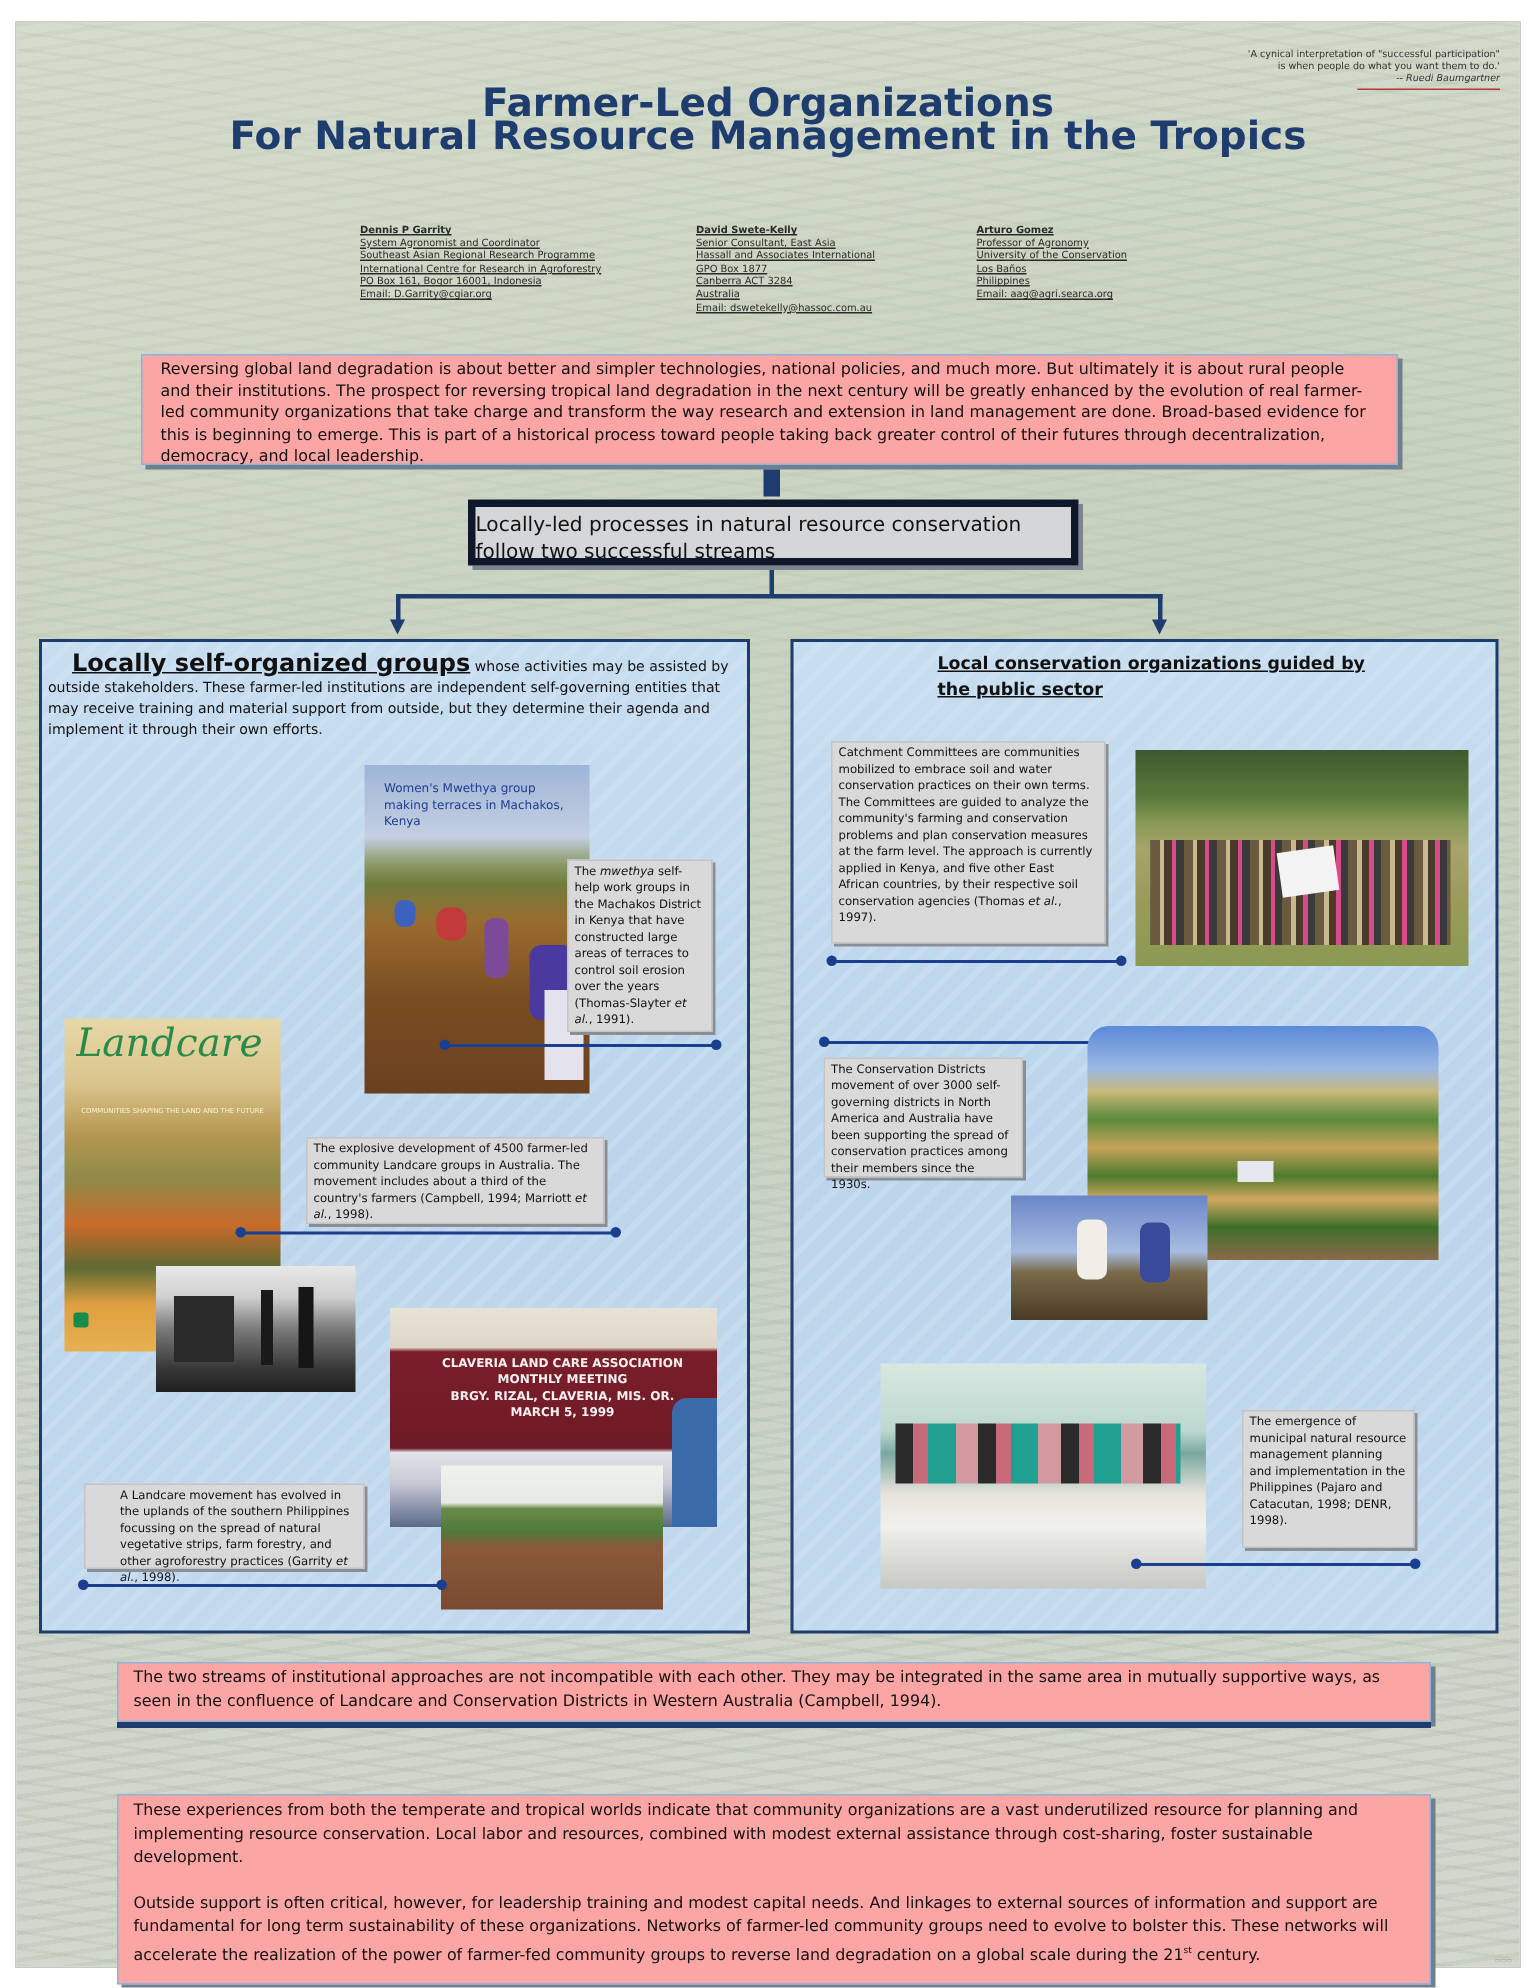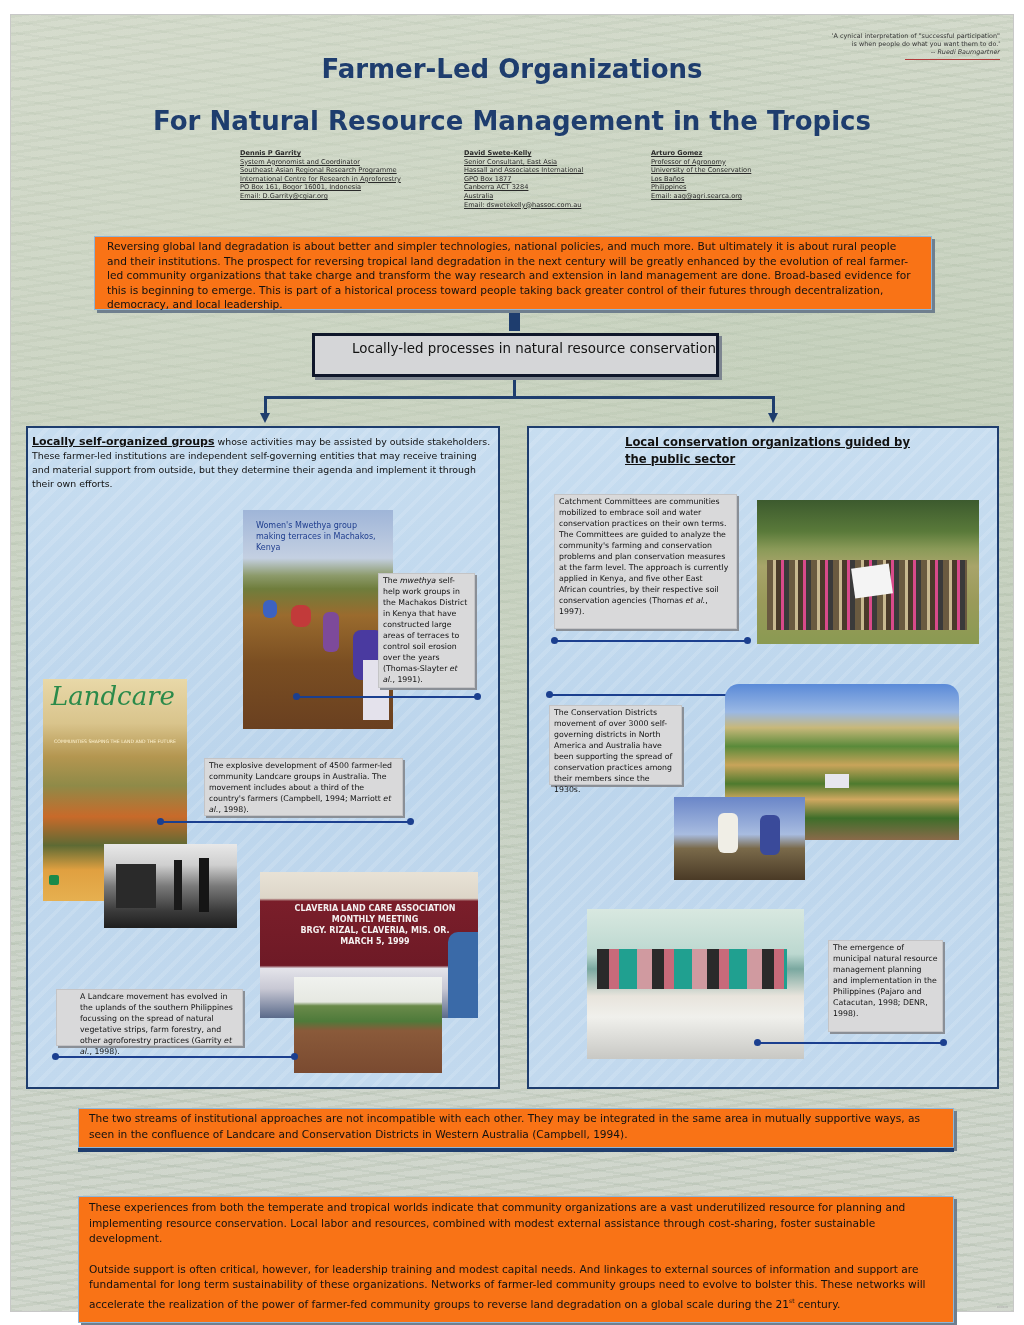"For Natural Resource Management in" .title.l2 { top: 106px -> 76px }
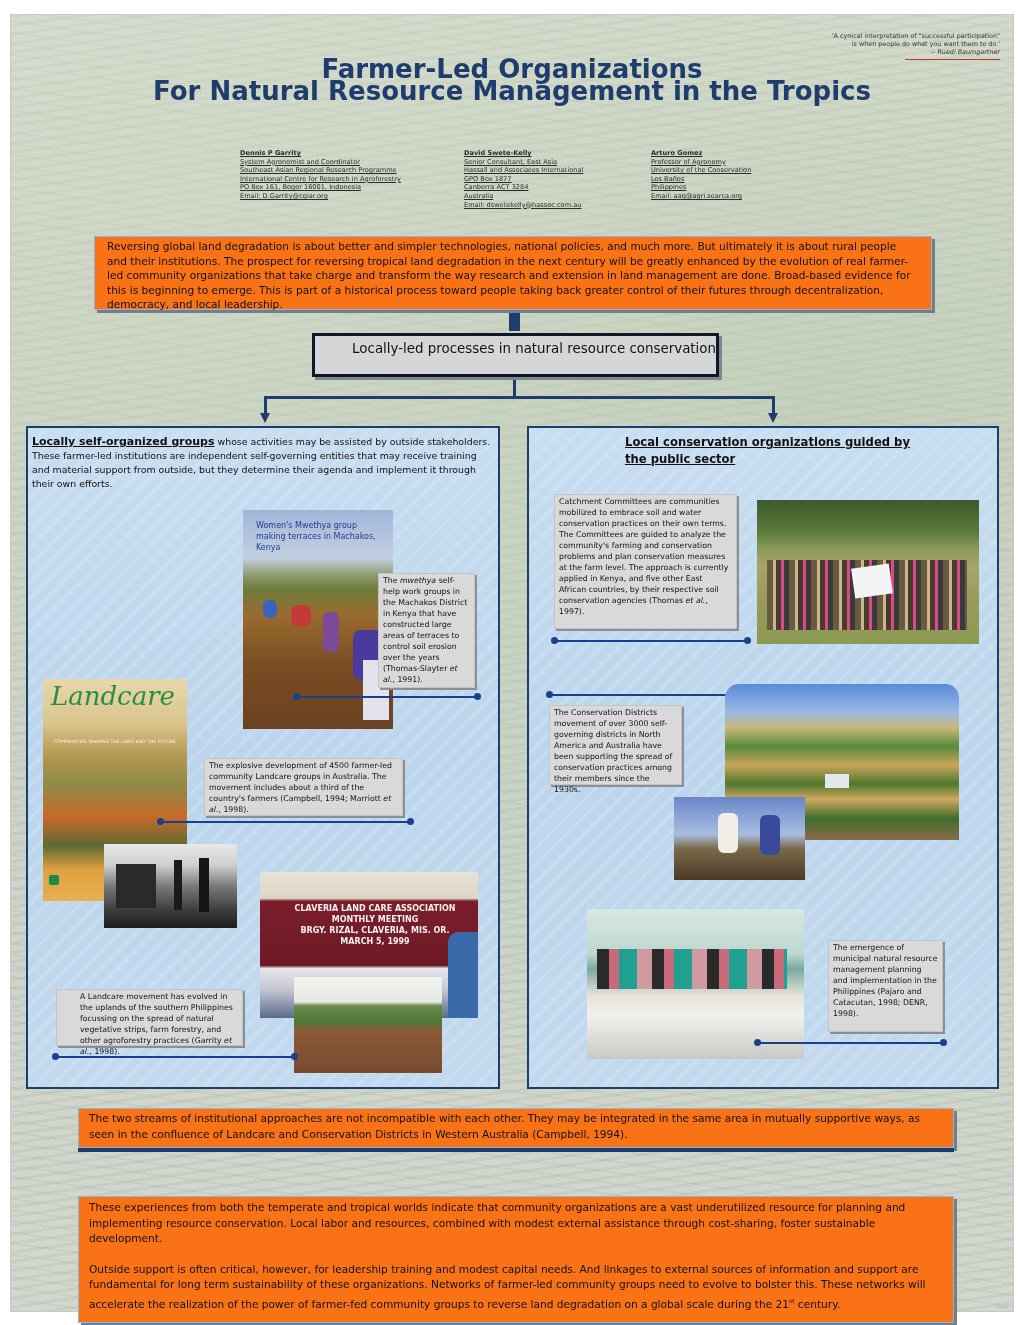"Reversing global land degradation is" .box-blue { background: #f97316 -> #fca5a5 }
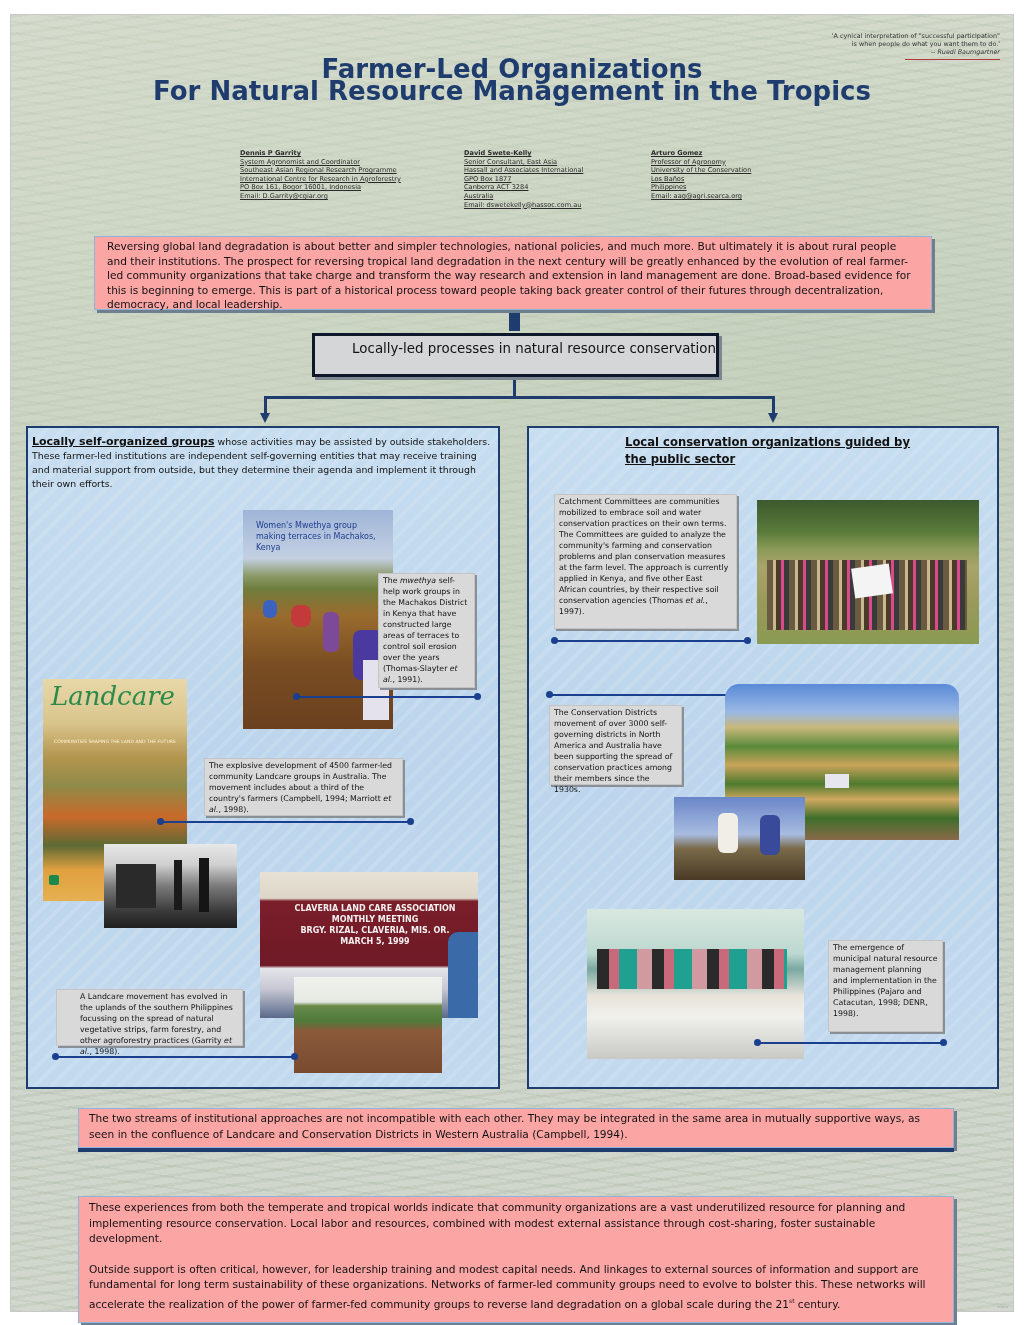"Locally-led processes in natural" .stream-box { border: 3px solid #0f172a -> 5px solid #0f172a; text-align: right -> left }
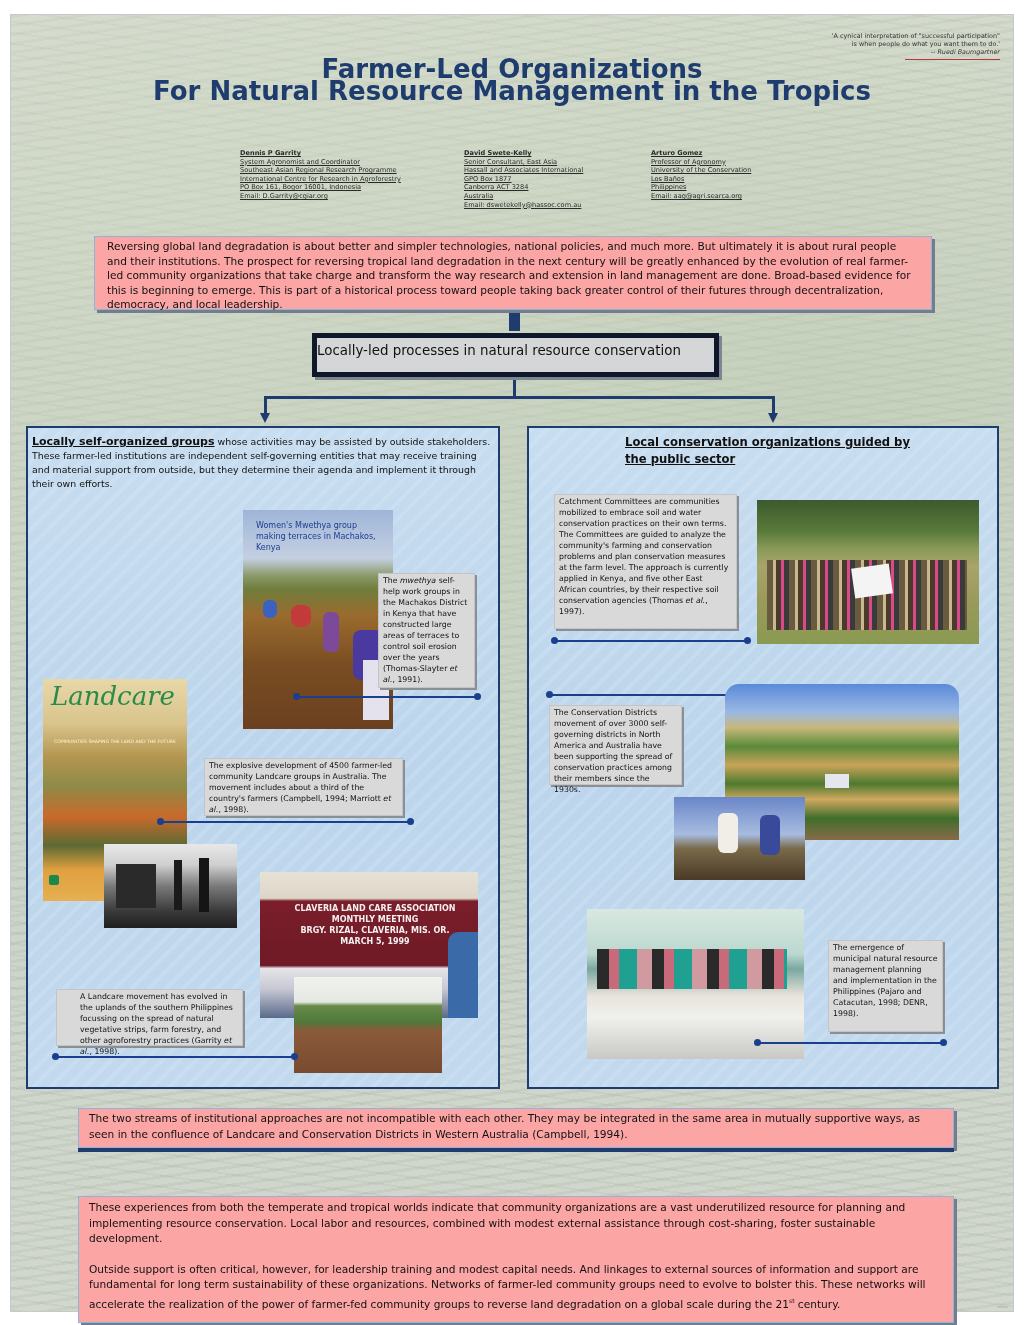"follow two successful streams" div { html: none -> <div>follow two successful streams</div> }
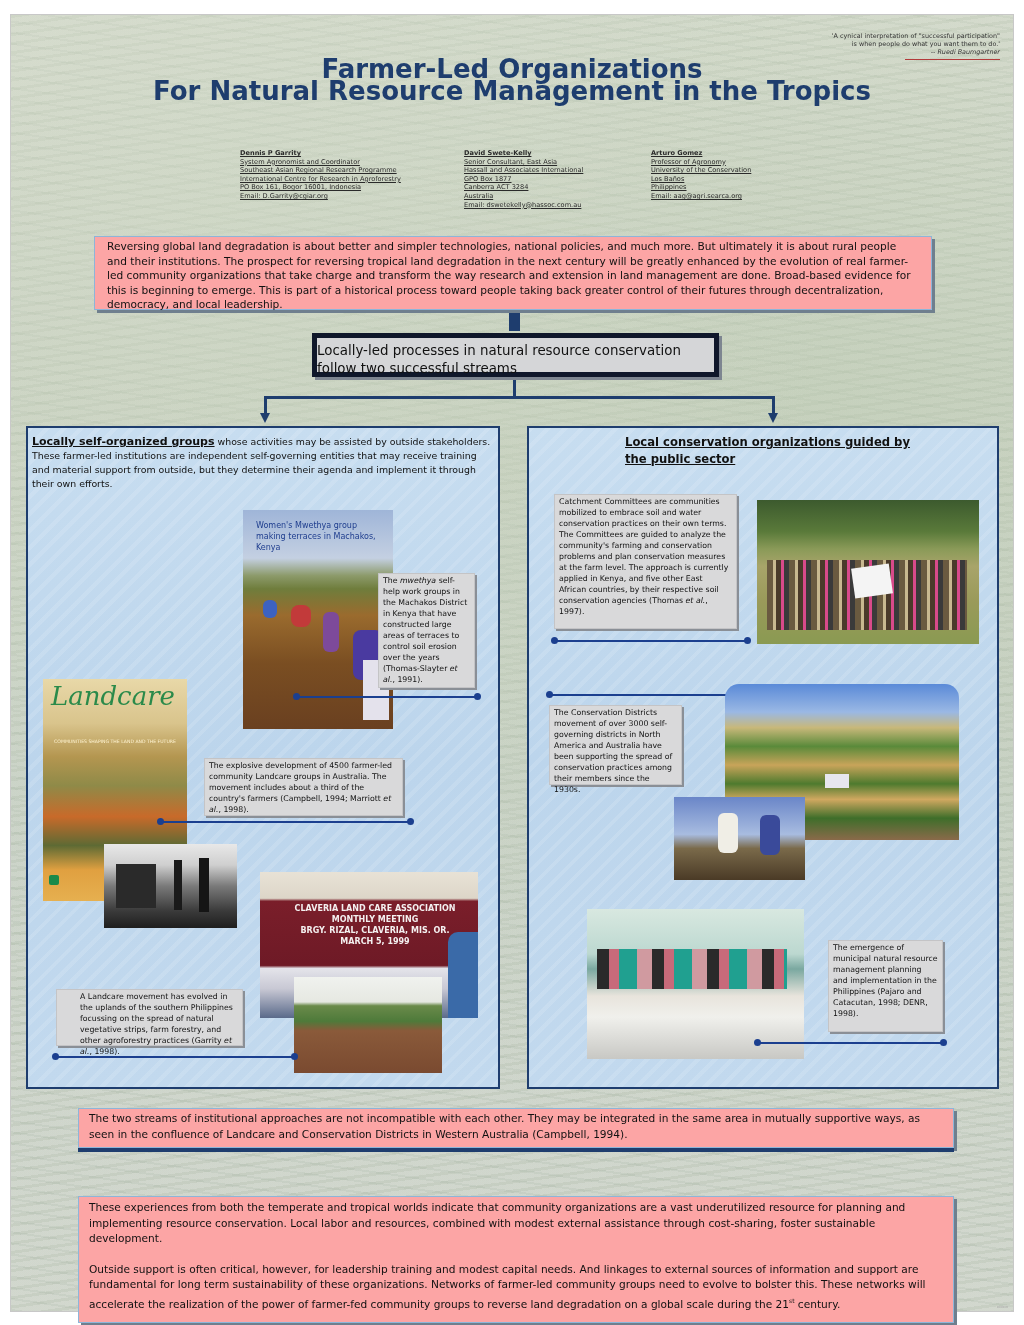"Locally self-organized groups" .panel-intro .lead { font-size: 11px -> 16px; margin-left: none -> 16px }
